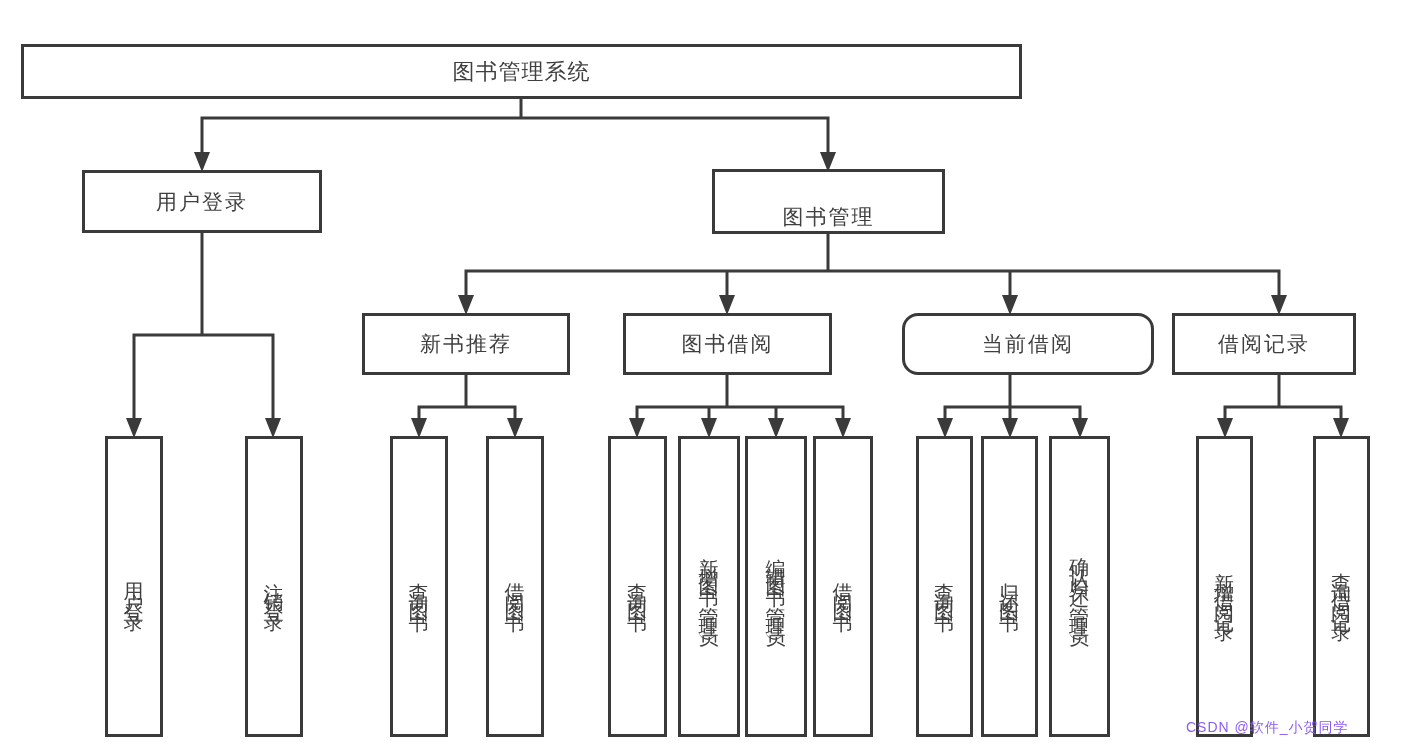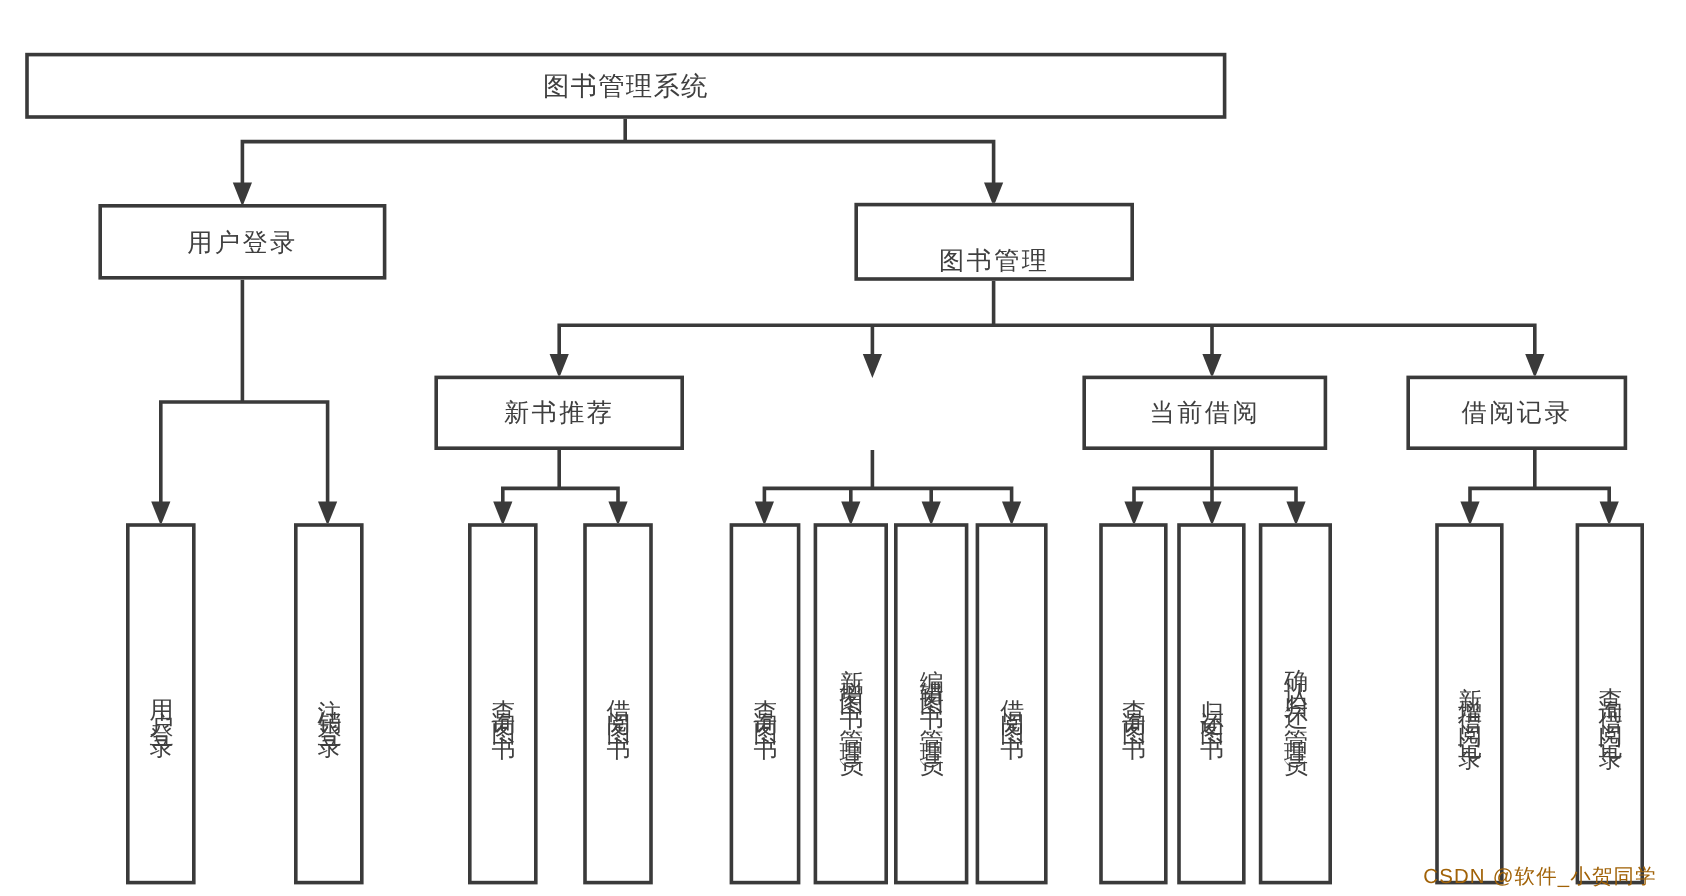"图书借阅" div.node { html: none -> <div> <span>图书借阅</span> </div> }
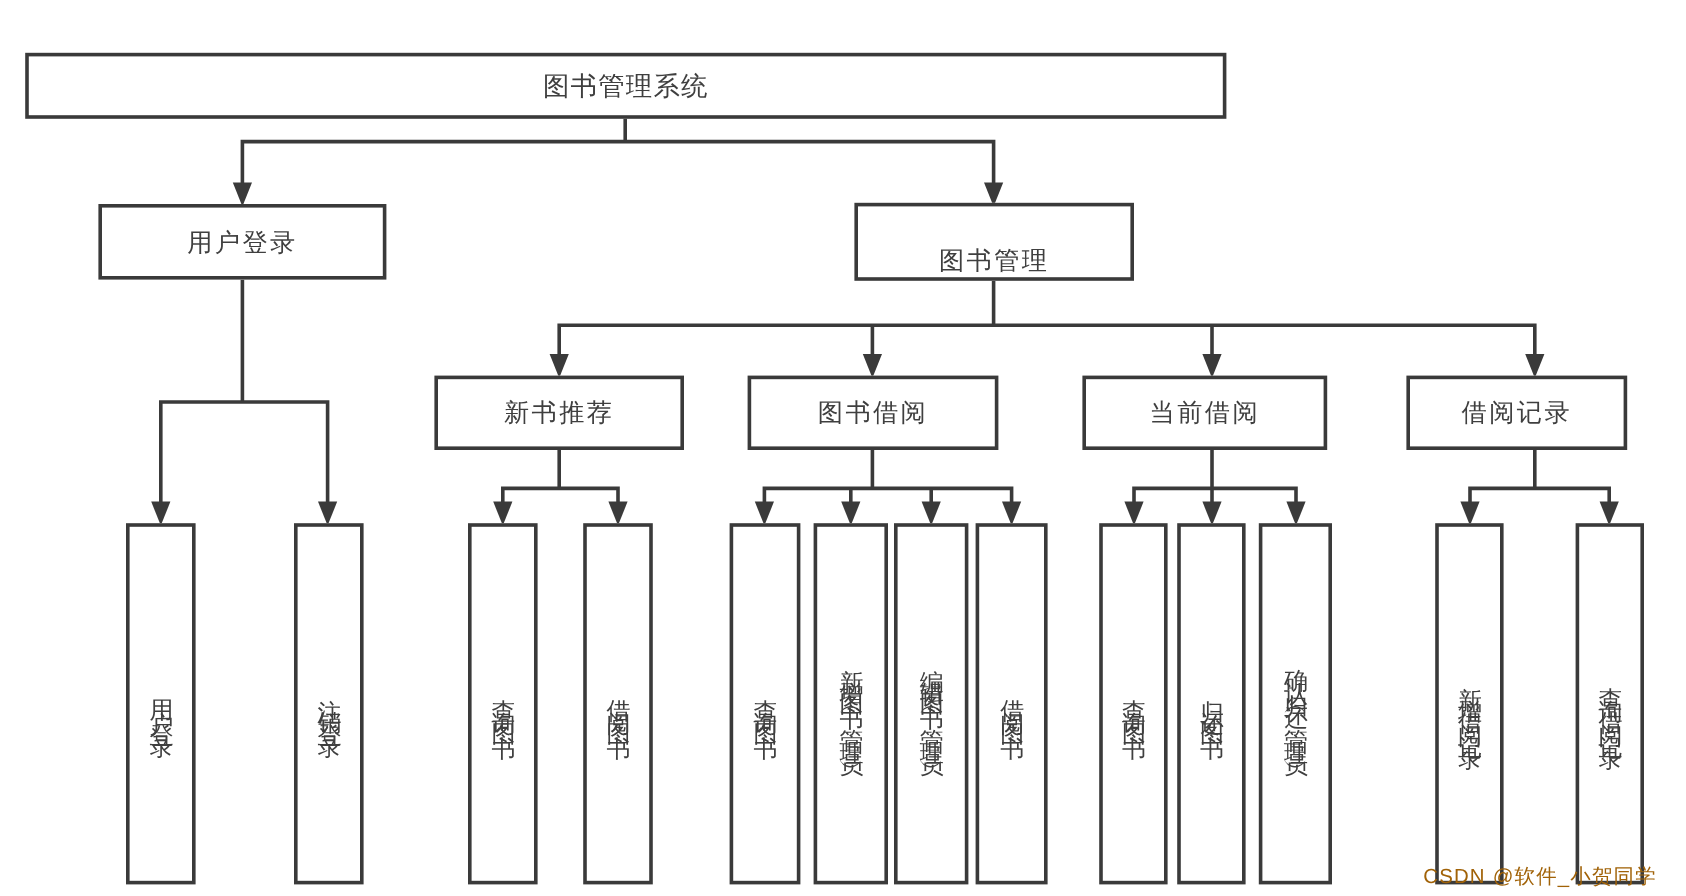"当前借阅" div.node { border-radius: none -> 16px; width: 204px -> 252px }
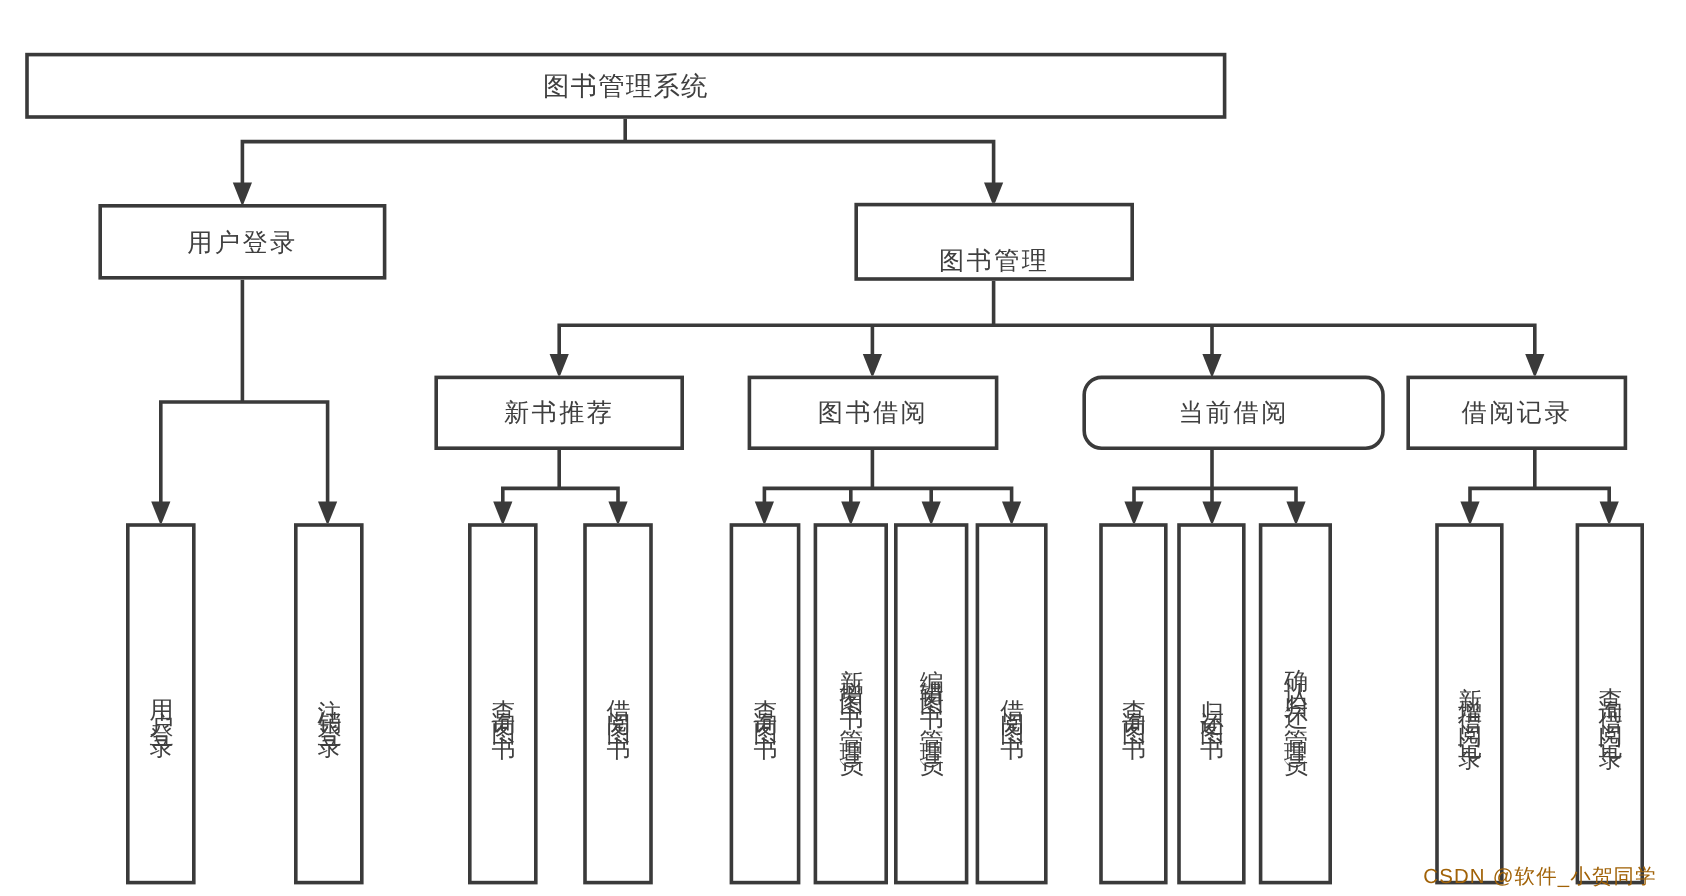"CSDN @软件_小贺同学" #watermark { color: #a16207 -> #8b5cf6; font-size: 17px -> 14px }
